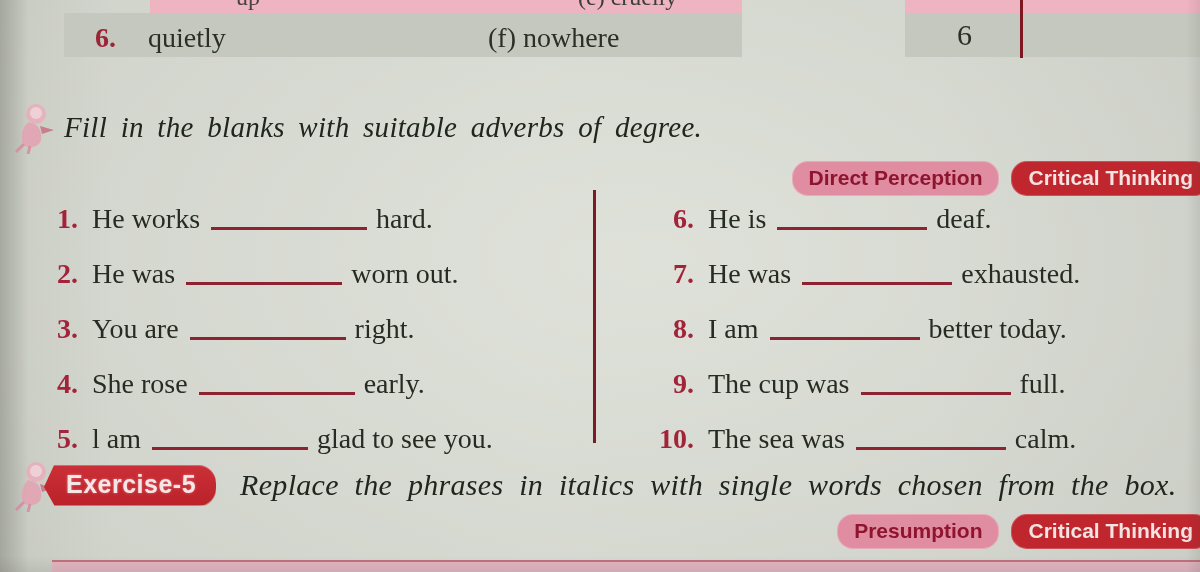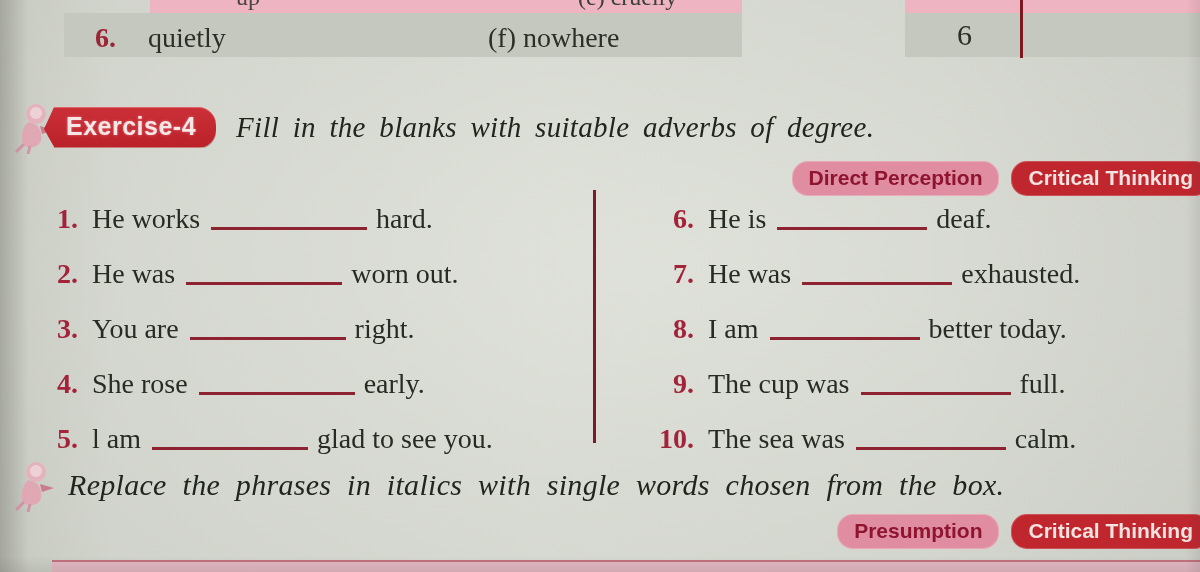"Exercise-4" div.ex-badge { html: <div>Exercise-4</div> -> none }
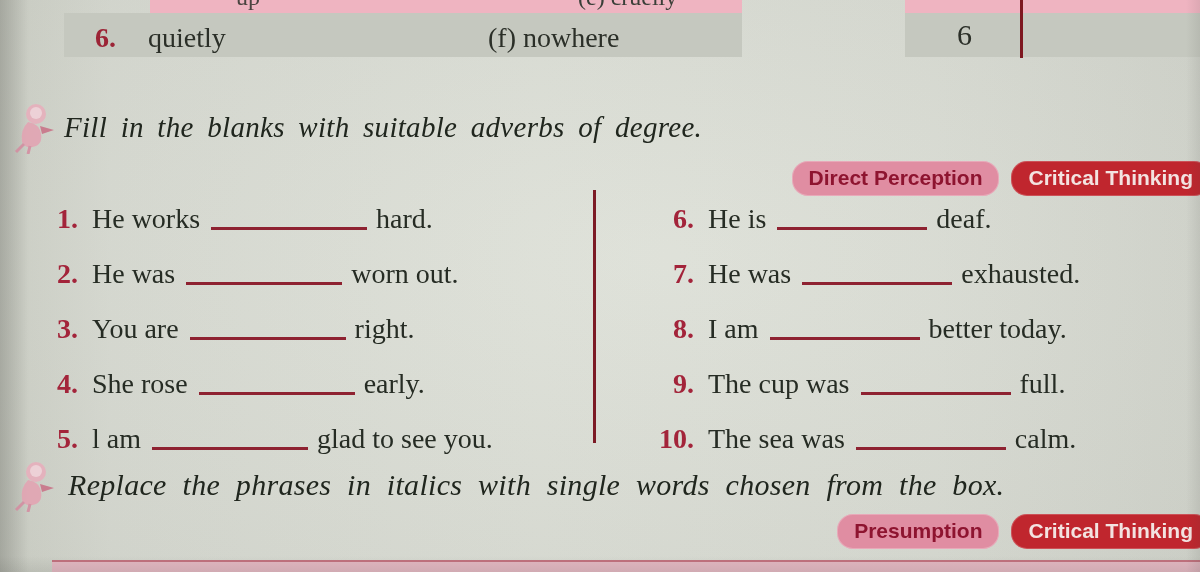"Exercise-5" div.ex-badge { html: none -> <div>Exercise-5</div> }
